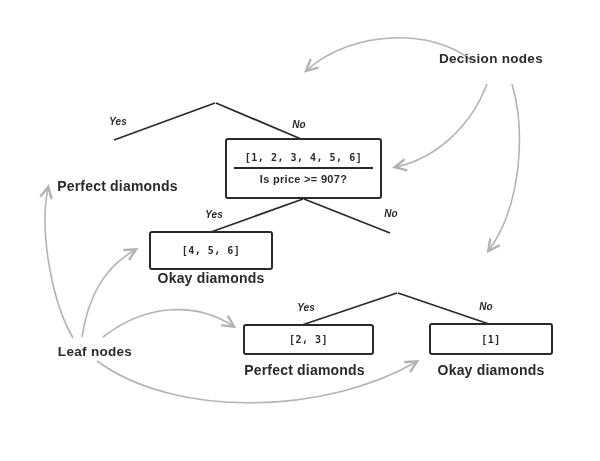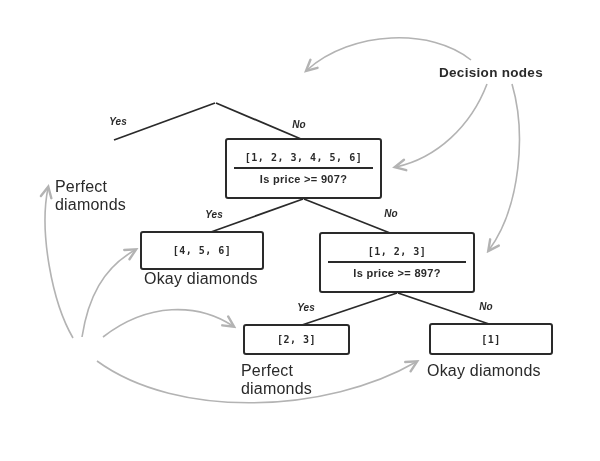"Decision nodes" div.annotation { top: 72px -> 58px }
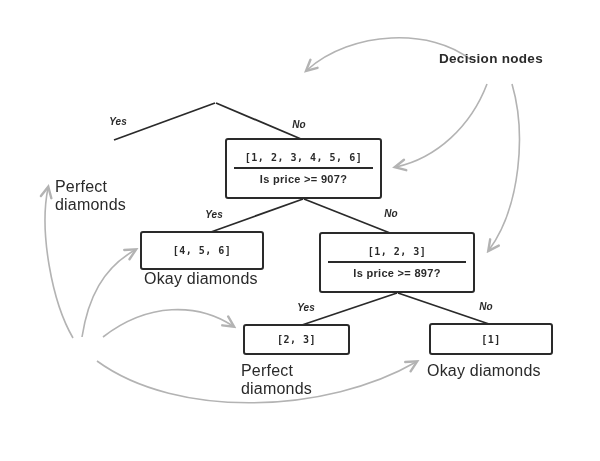"Perfect diamonds" .leaf-caption { font-size: 16px -> 14px; font-weight: normal -> bold; text-align: none -> center }
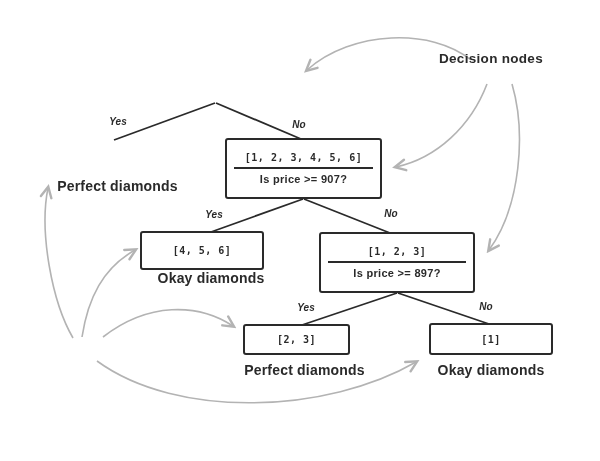"[4, 5, 6]" div.node { left: 140px -> 149px }
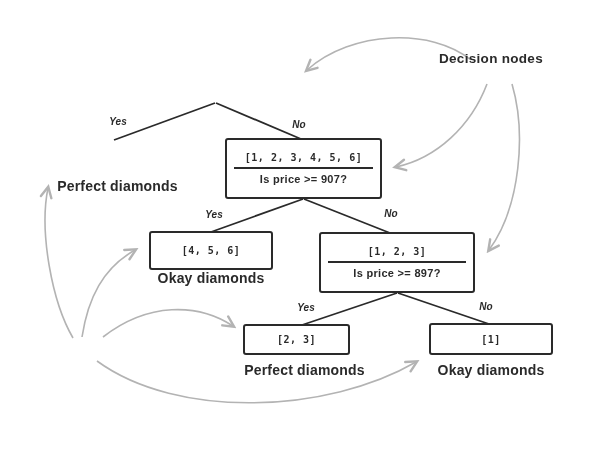"[1, 2, 3]" div.node { html: <div> <div>[1, 2, 3]</div> <div></div> <div>Is price &gt;= 897?</div> </div> -> none }
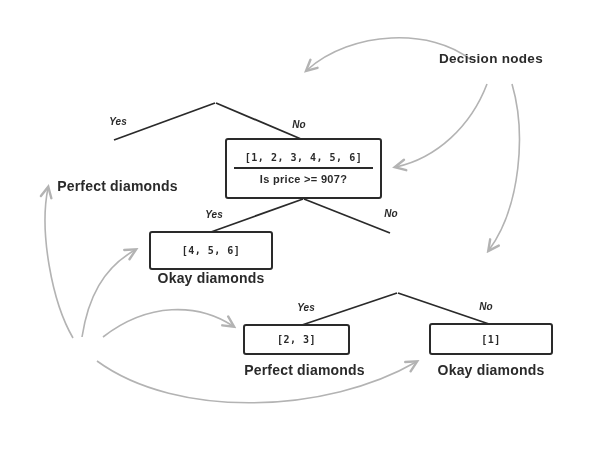"[2, 3]" div.node { width: 107px -> 131px }
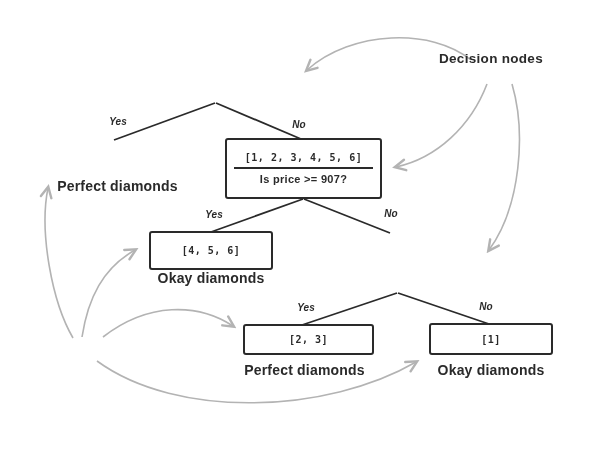"Leaf nodes" div.annotation { html: none -> <div>Leaf nodes</div> }
